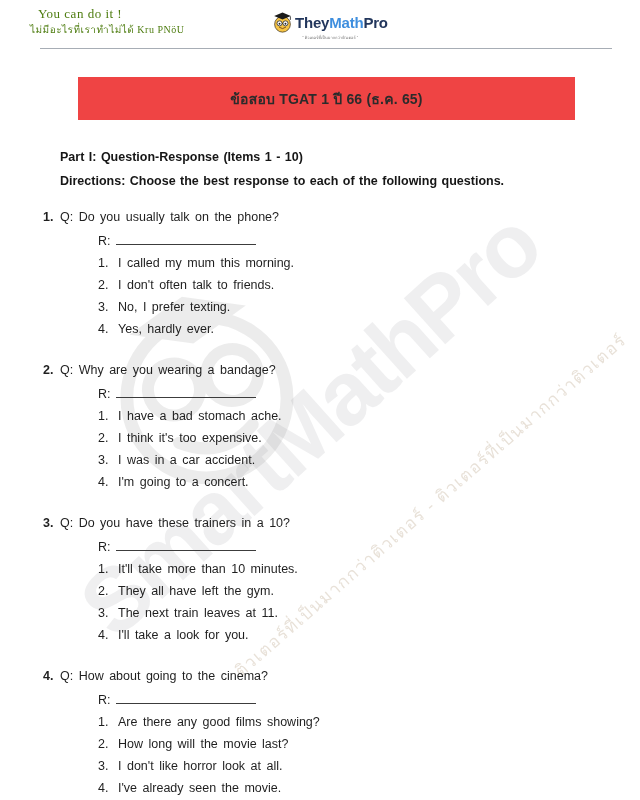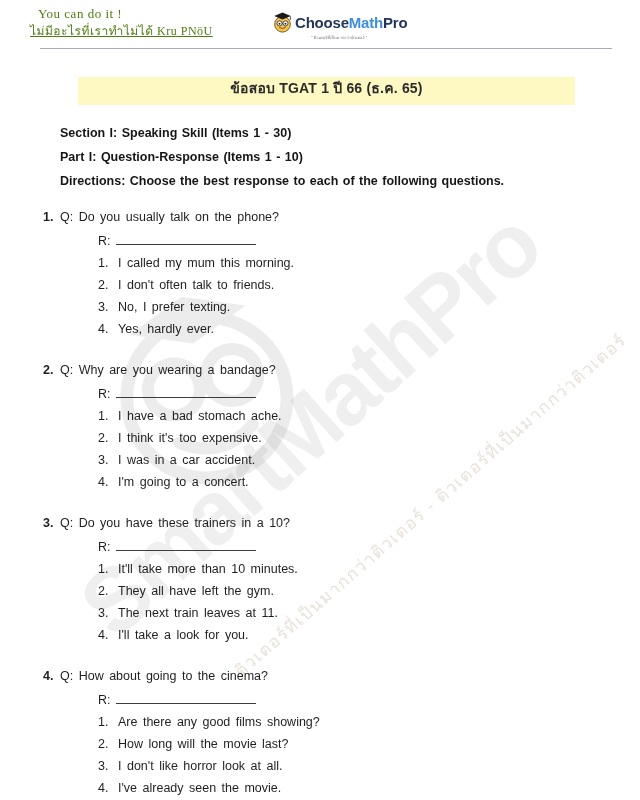"ไม่มีอะไรที่เราทำไม่ได้ Kru PNöU" .handnote .l2 { font-size: 12px -> 10px; text-decoration: underline -> none }
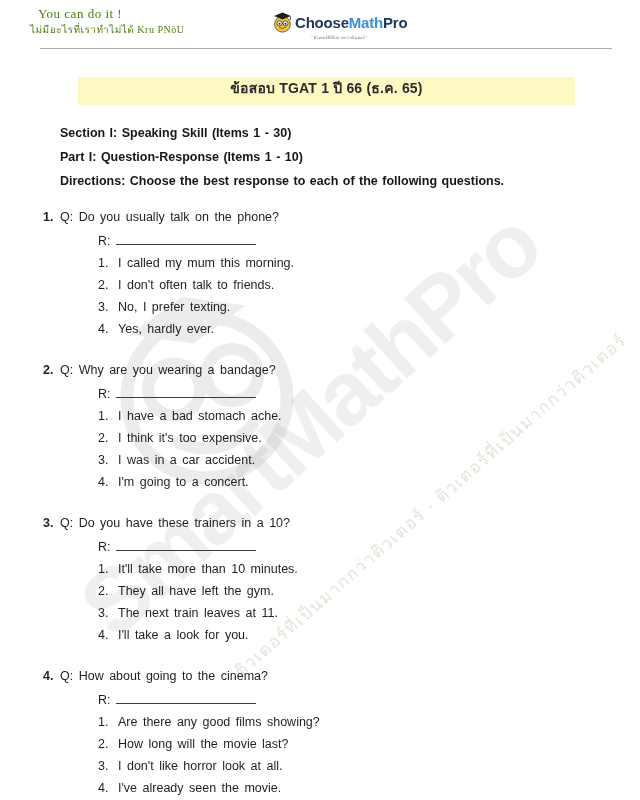"Choose" span.c-navy { text: Choose -> They }
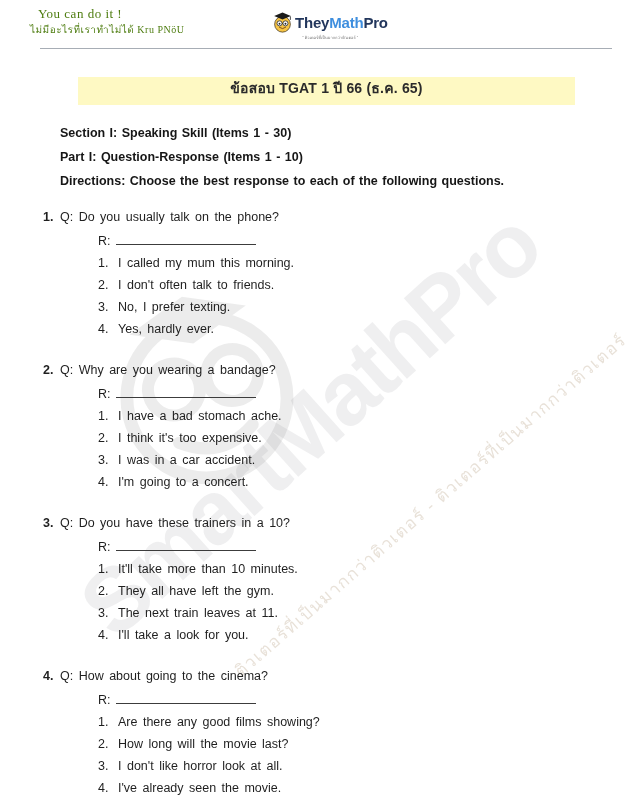"ข้อสอบ TGAT 1 ปี 66" .banner { align-items: flex-start -> center; background: #fef9c3 -> #ef4444; height: 28px -> 43px }
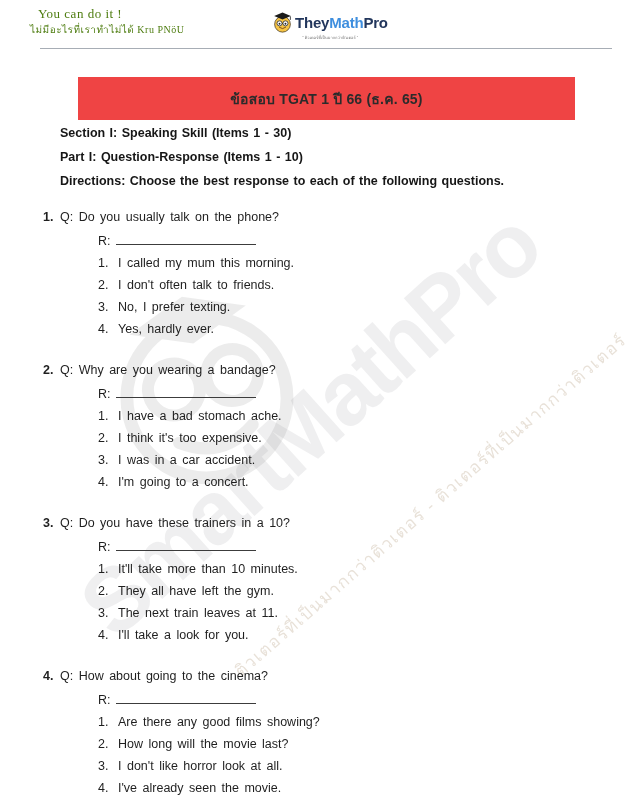"Section I: Speaking Skill (Items" div.h-section { html: <div>Section I: Speaking Skill (Items 1 - 30)</div> -> none }
